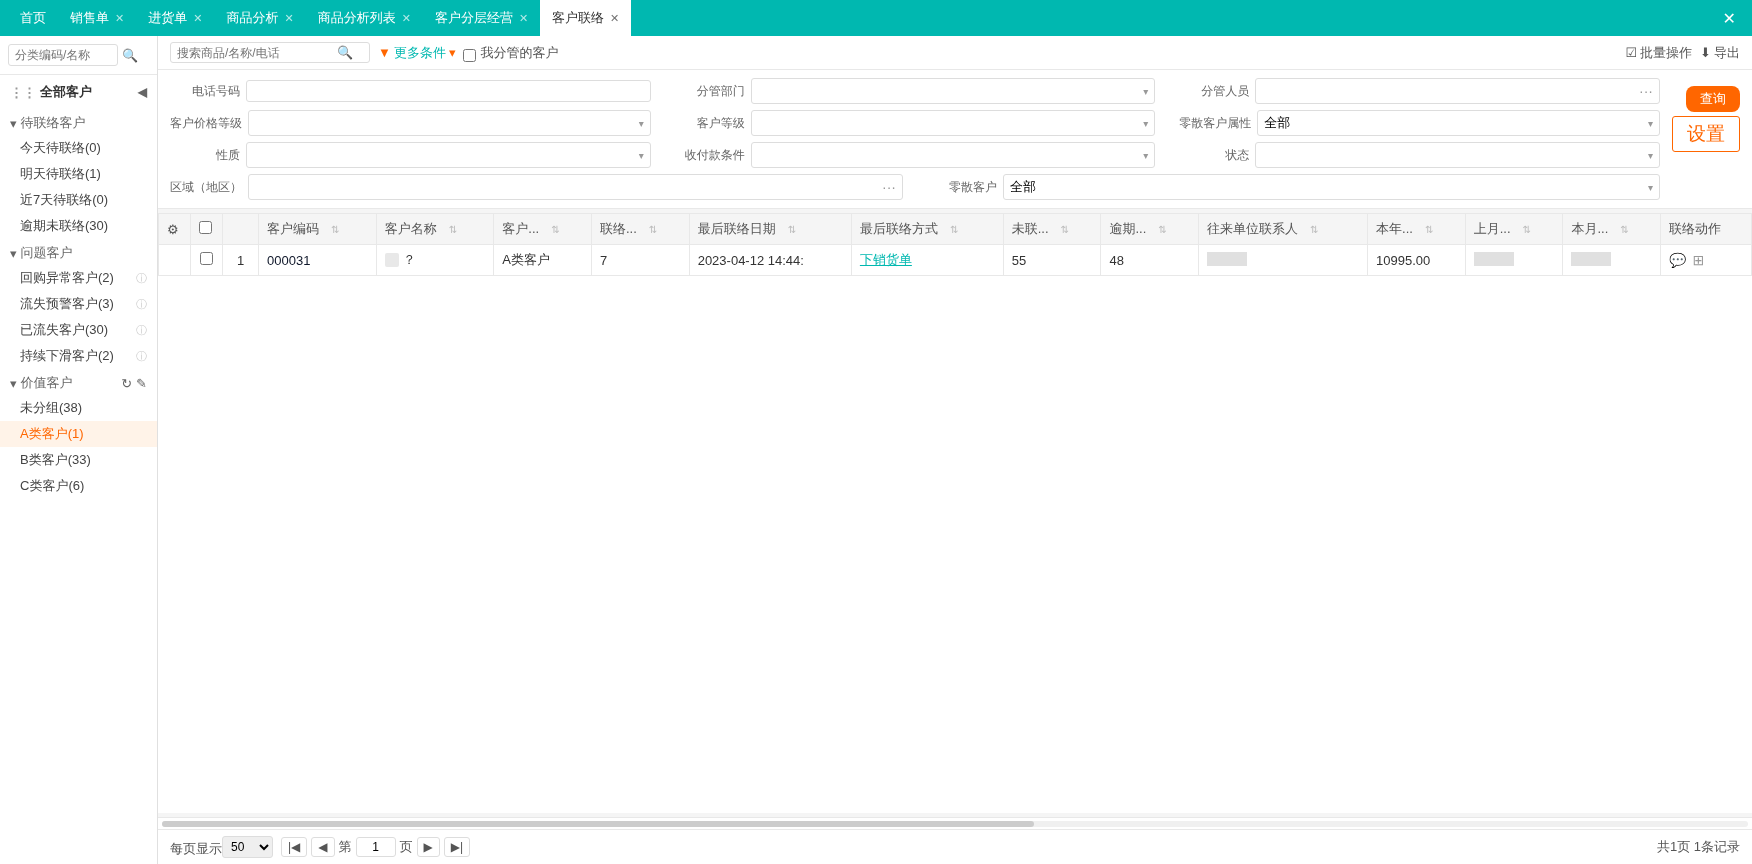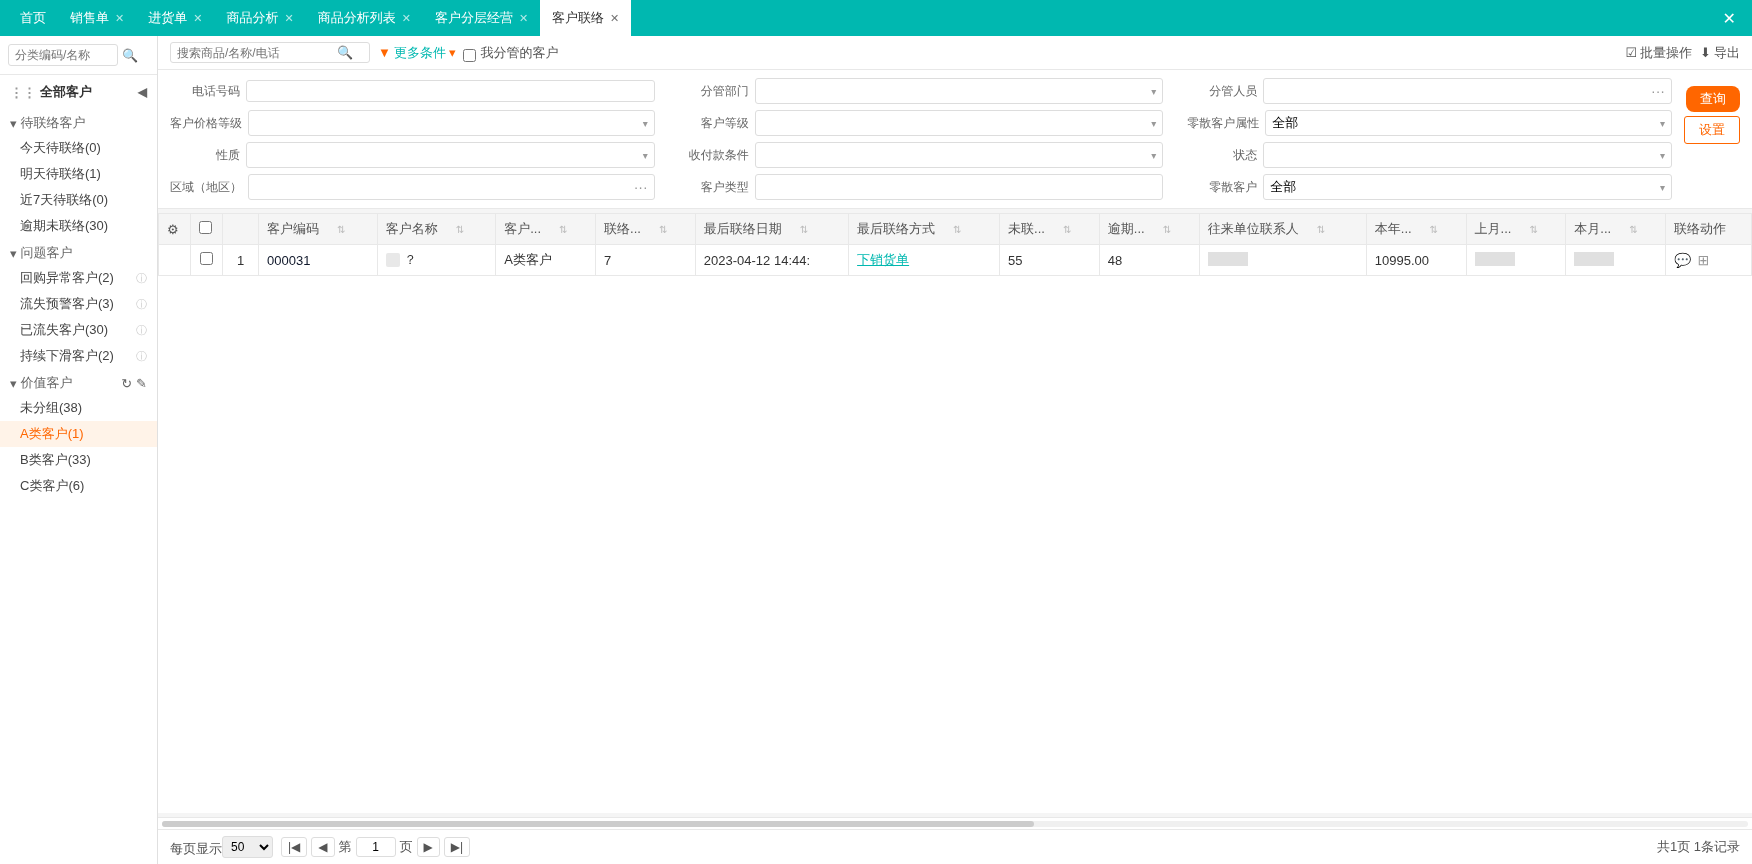"设置" .btn-outline { font-size: 13px -> 19px }
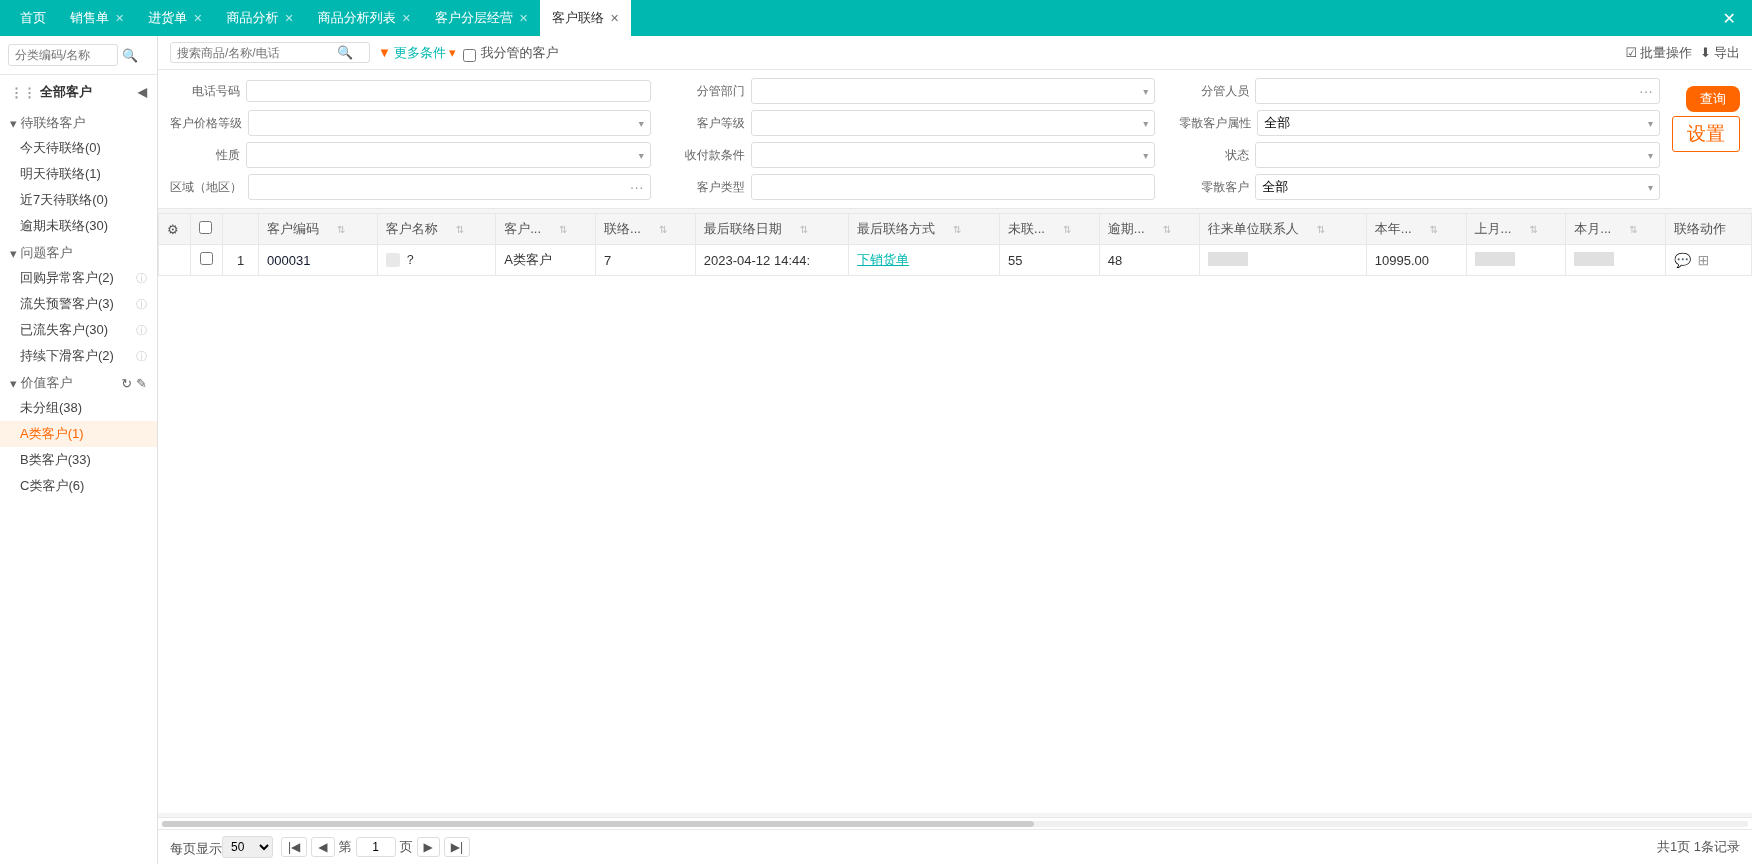"客户类型" div.filter-item { html: <div> <span>客户类型</span> <div> <span></span> </div> </div> -> none }
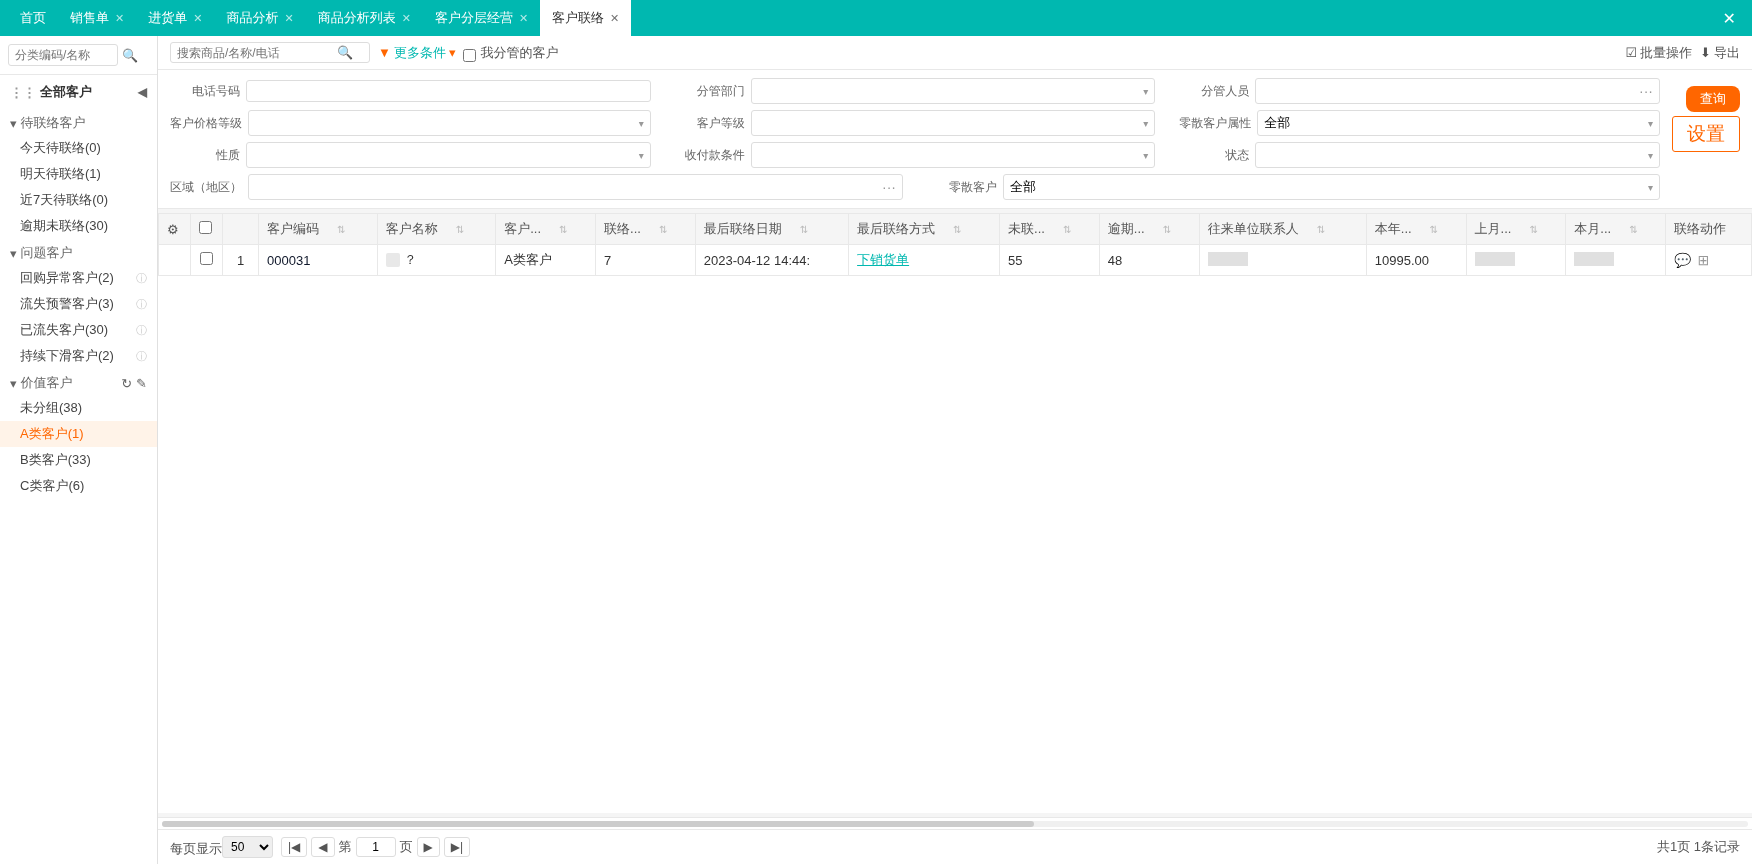"客户编码" .data-table th .col-header { gap: 18px -> 12px }
